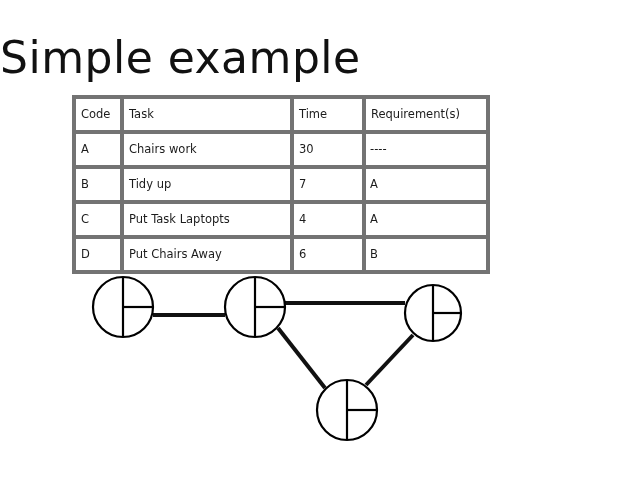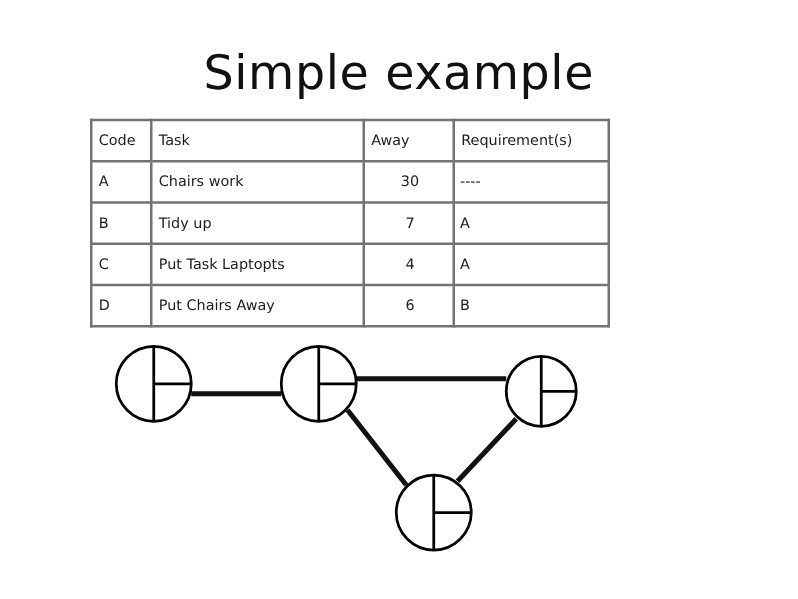"Simple example" #slide-title { font-size: 38px -> 44px; text-align: center -> none }
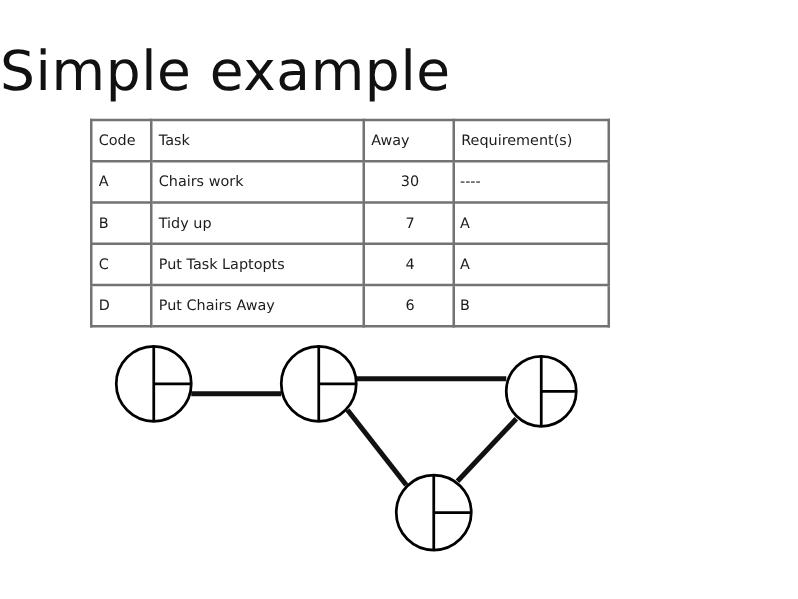"Code" table.task-table th, table.task-table td { border: 2px solid #737373 -> 4px solid #737373 }
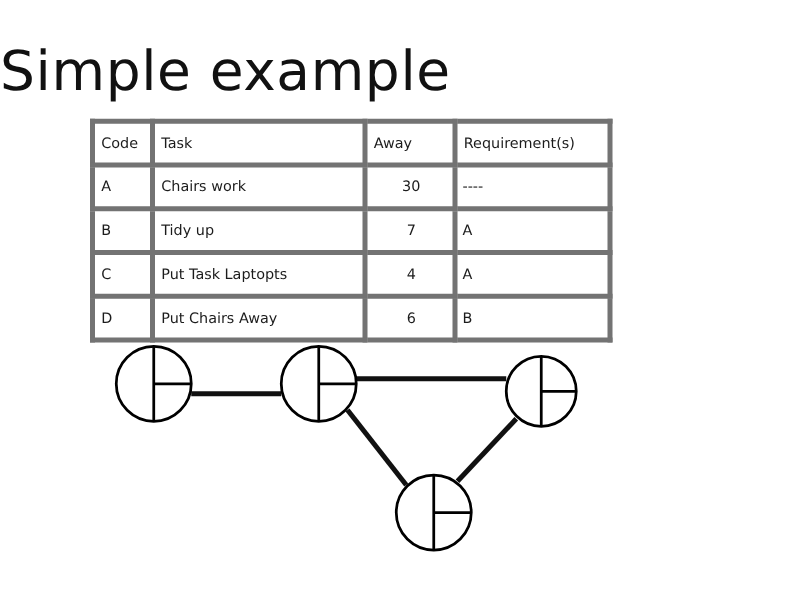"Away" th { text: Away -> Time }
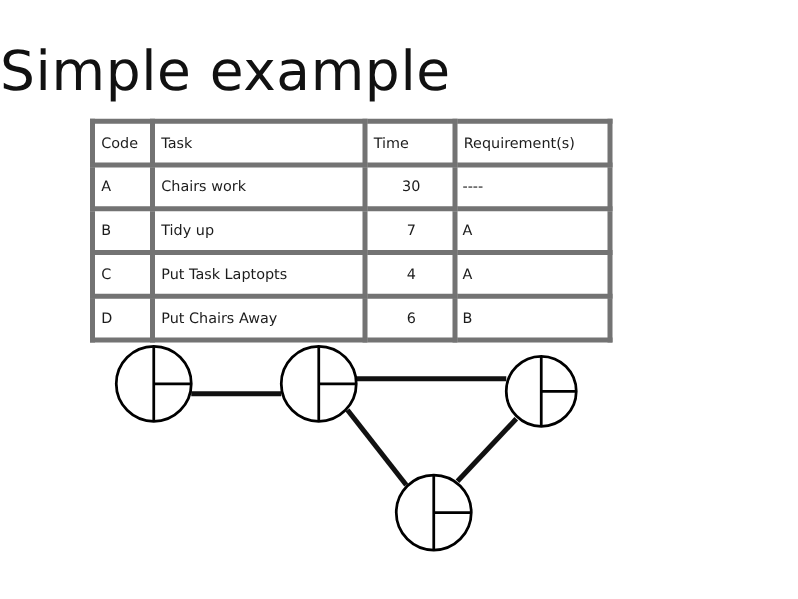"30" table.task-table td.num { text-align: center -> left }
